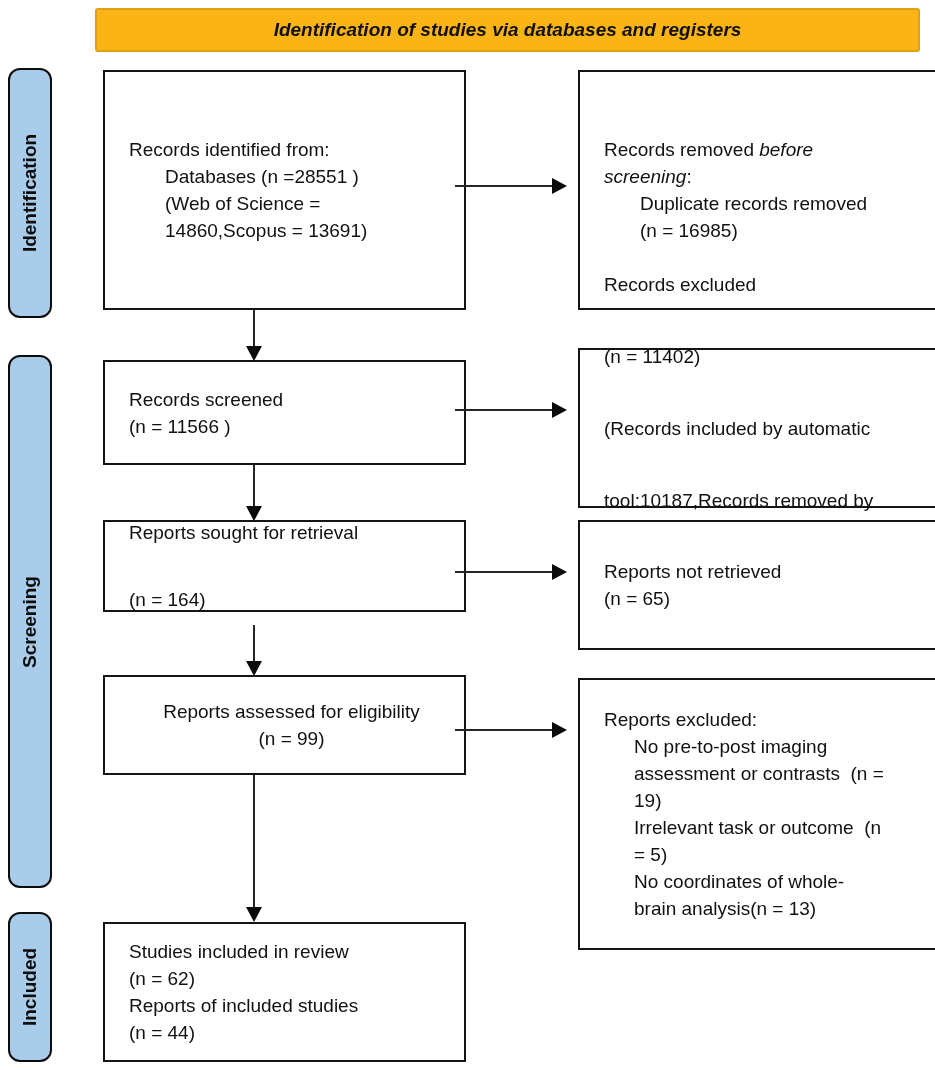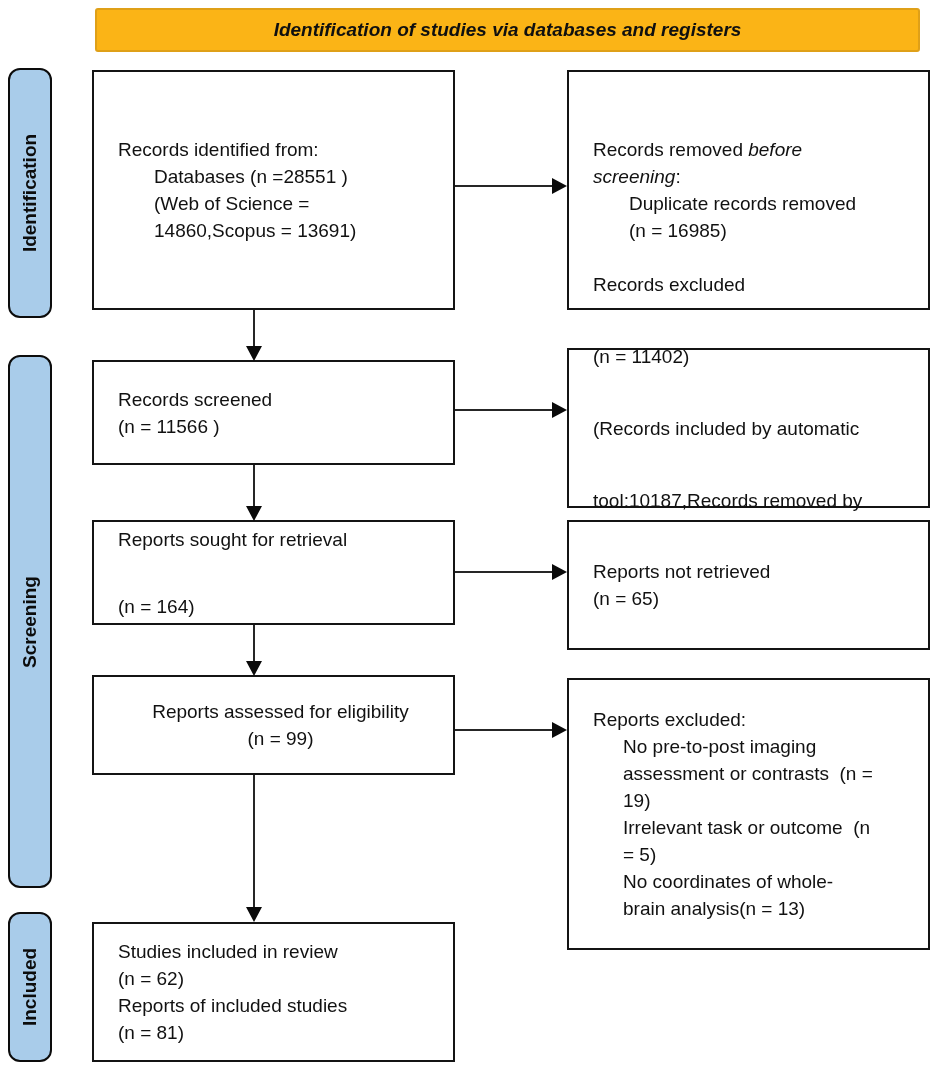"Records identified from:" .box { margin-left: none -> 11px }
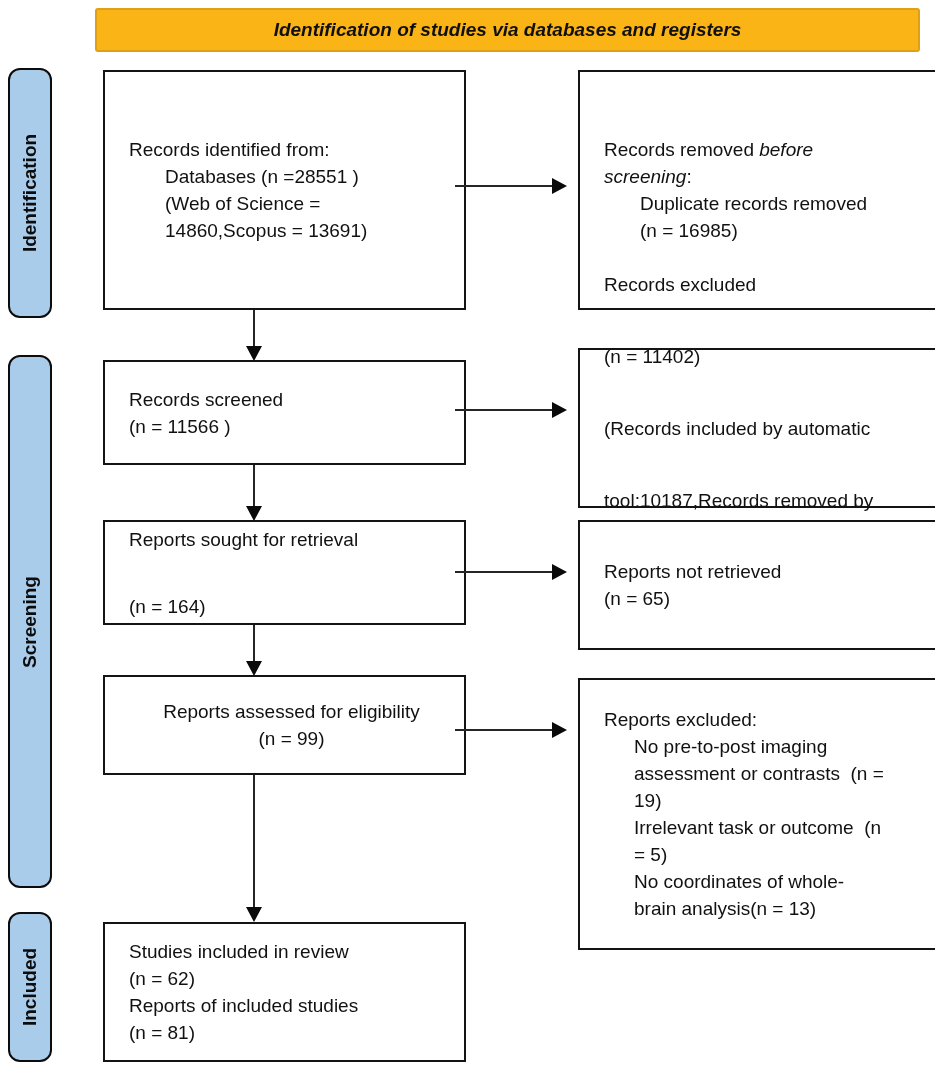"Reports sought for retrieval" div.box { height: 105px -> 92px }
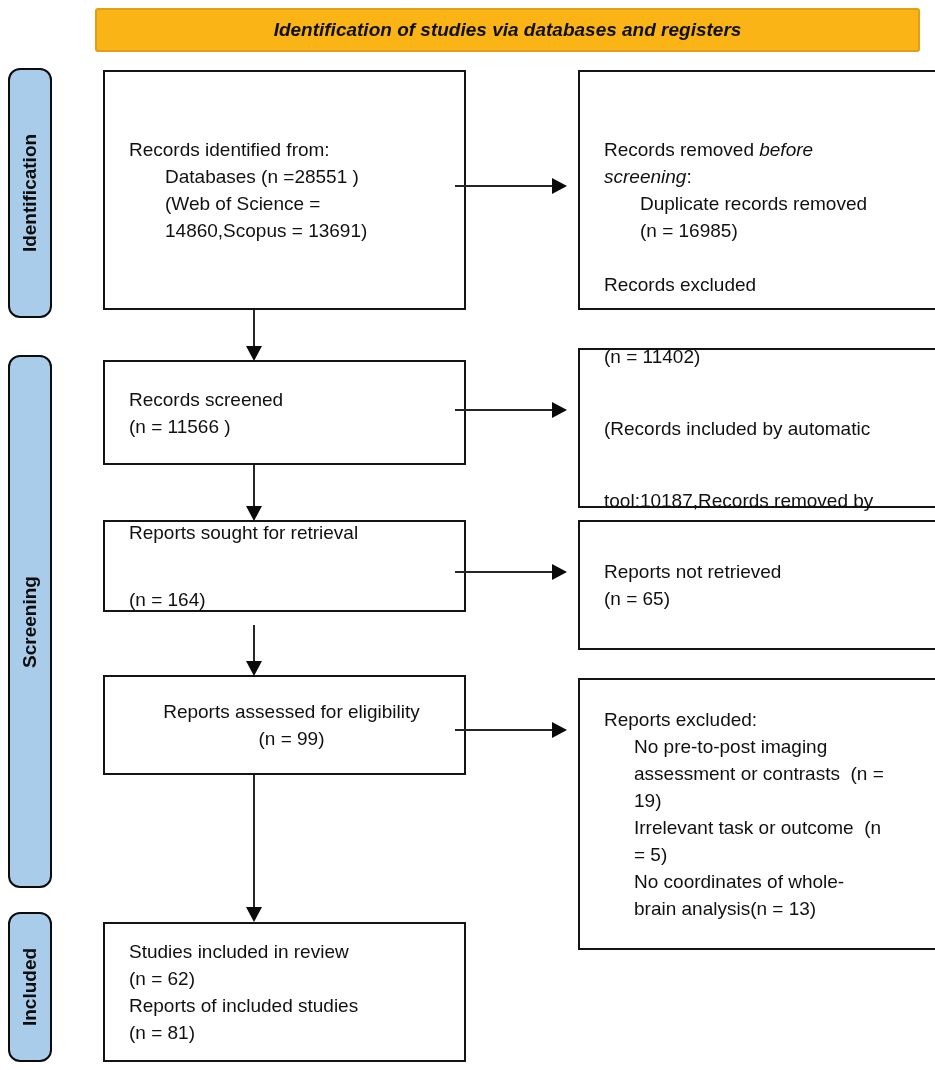"(n = 81)" div.tline { text: 81 -> 44 }
